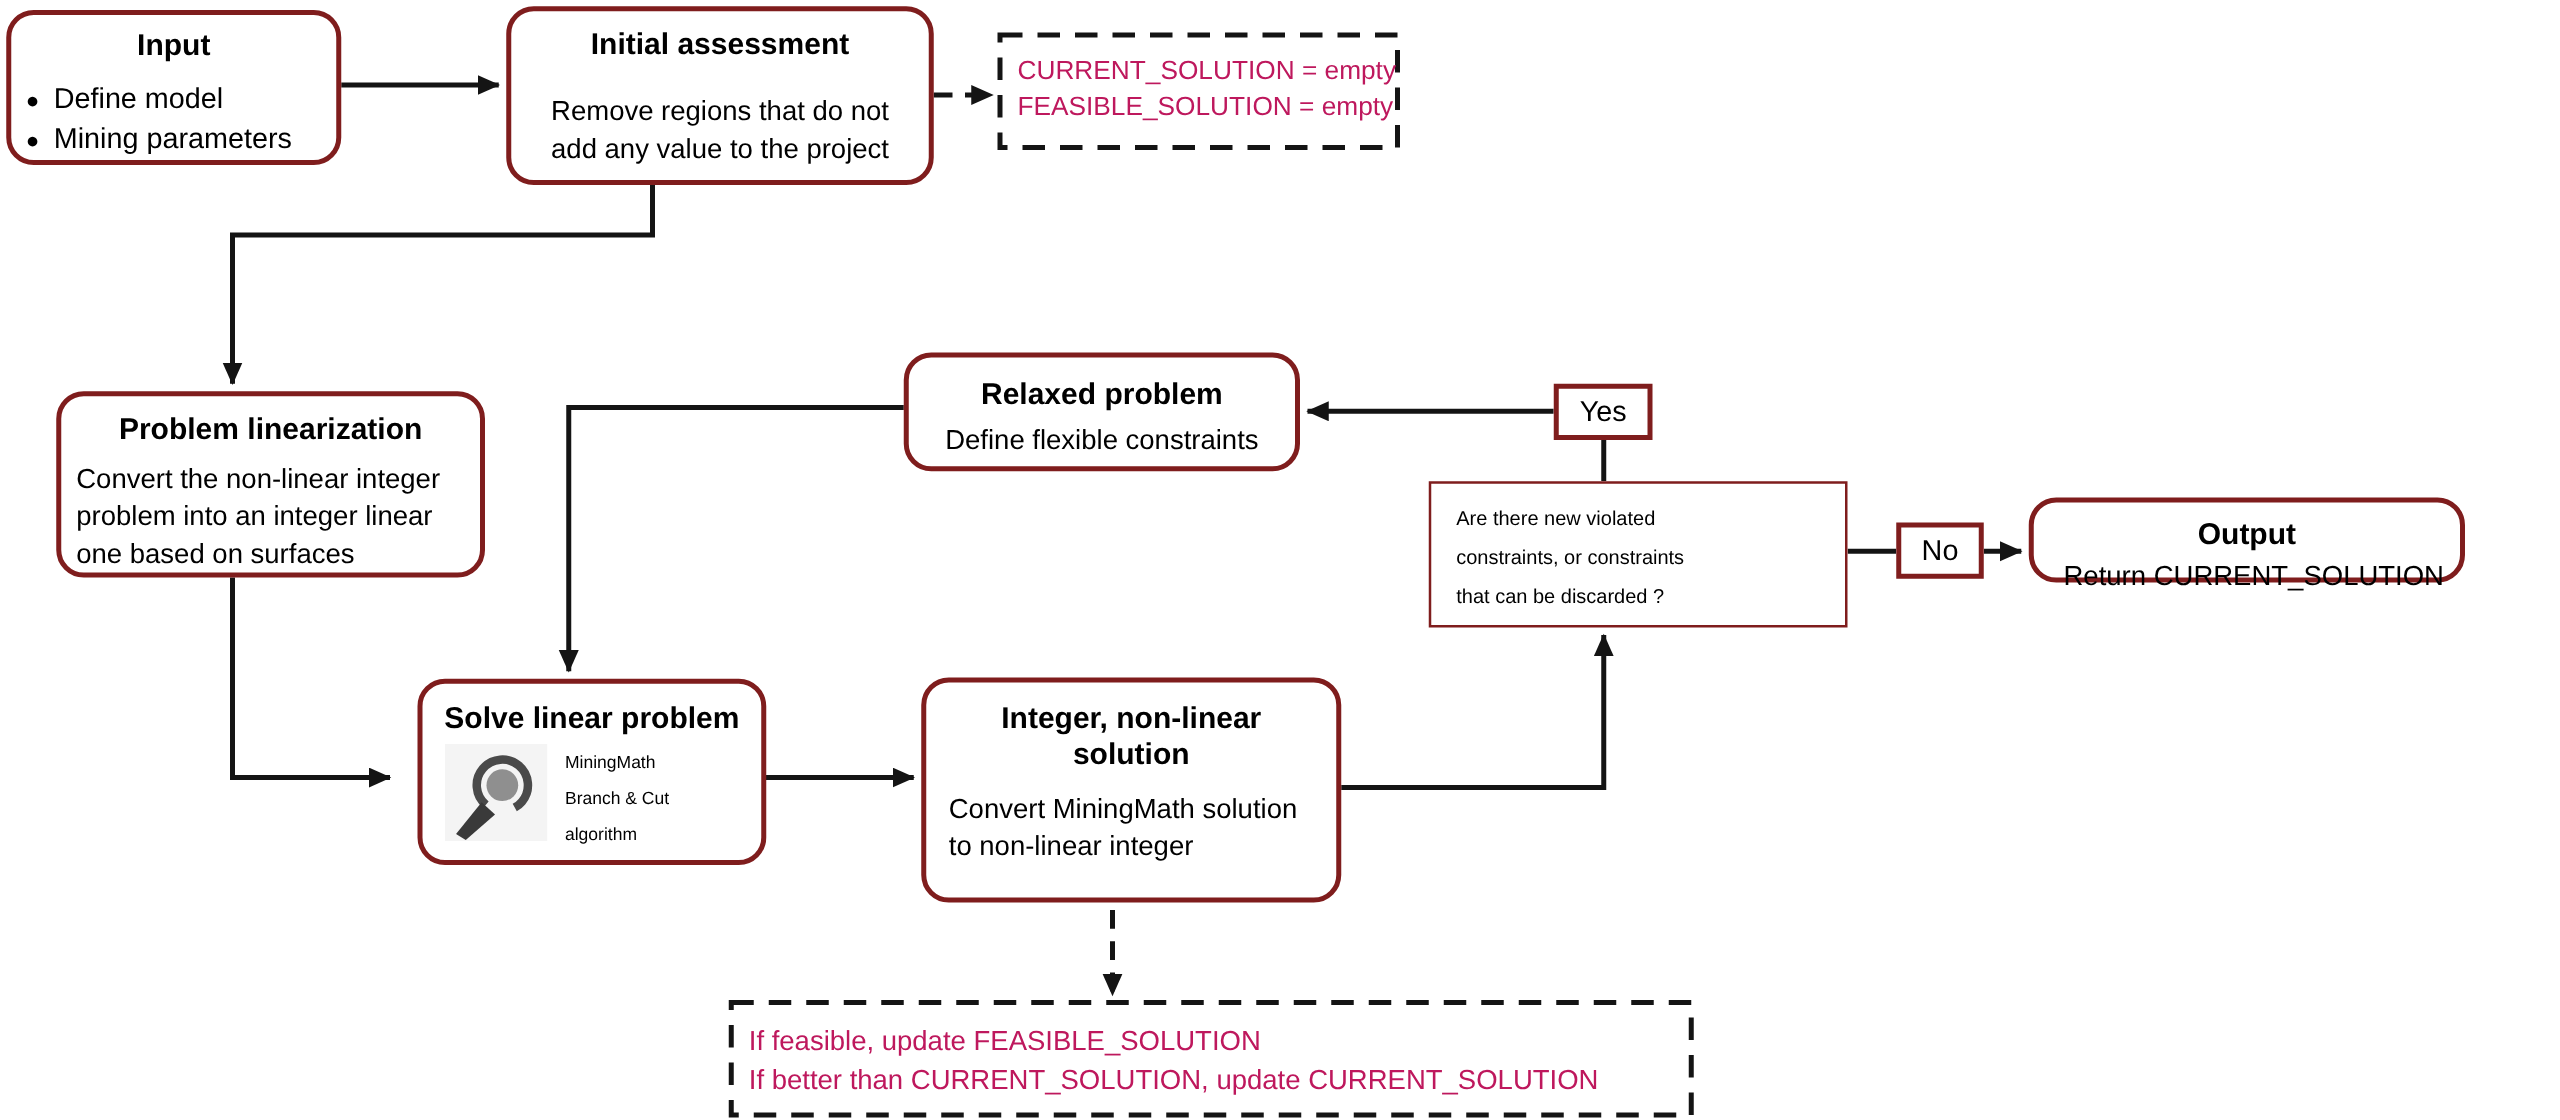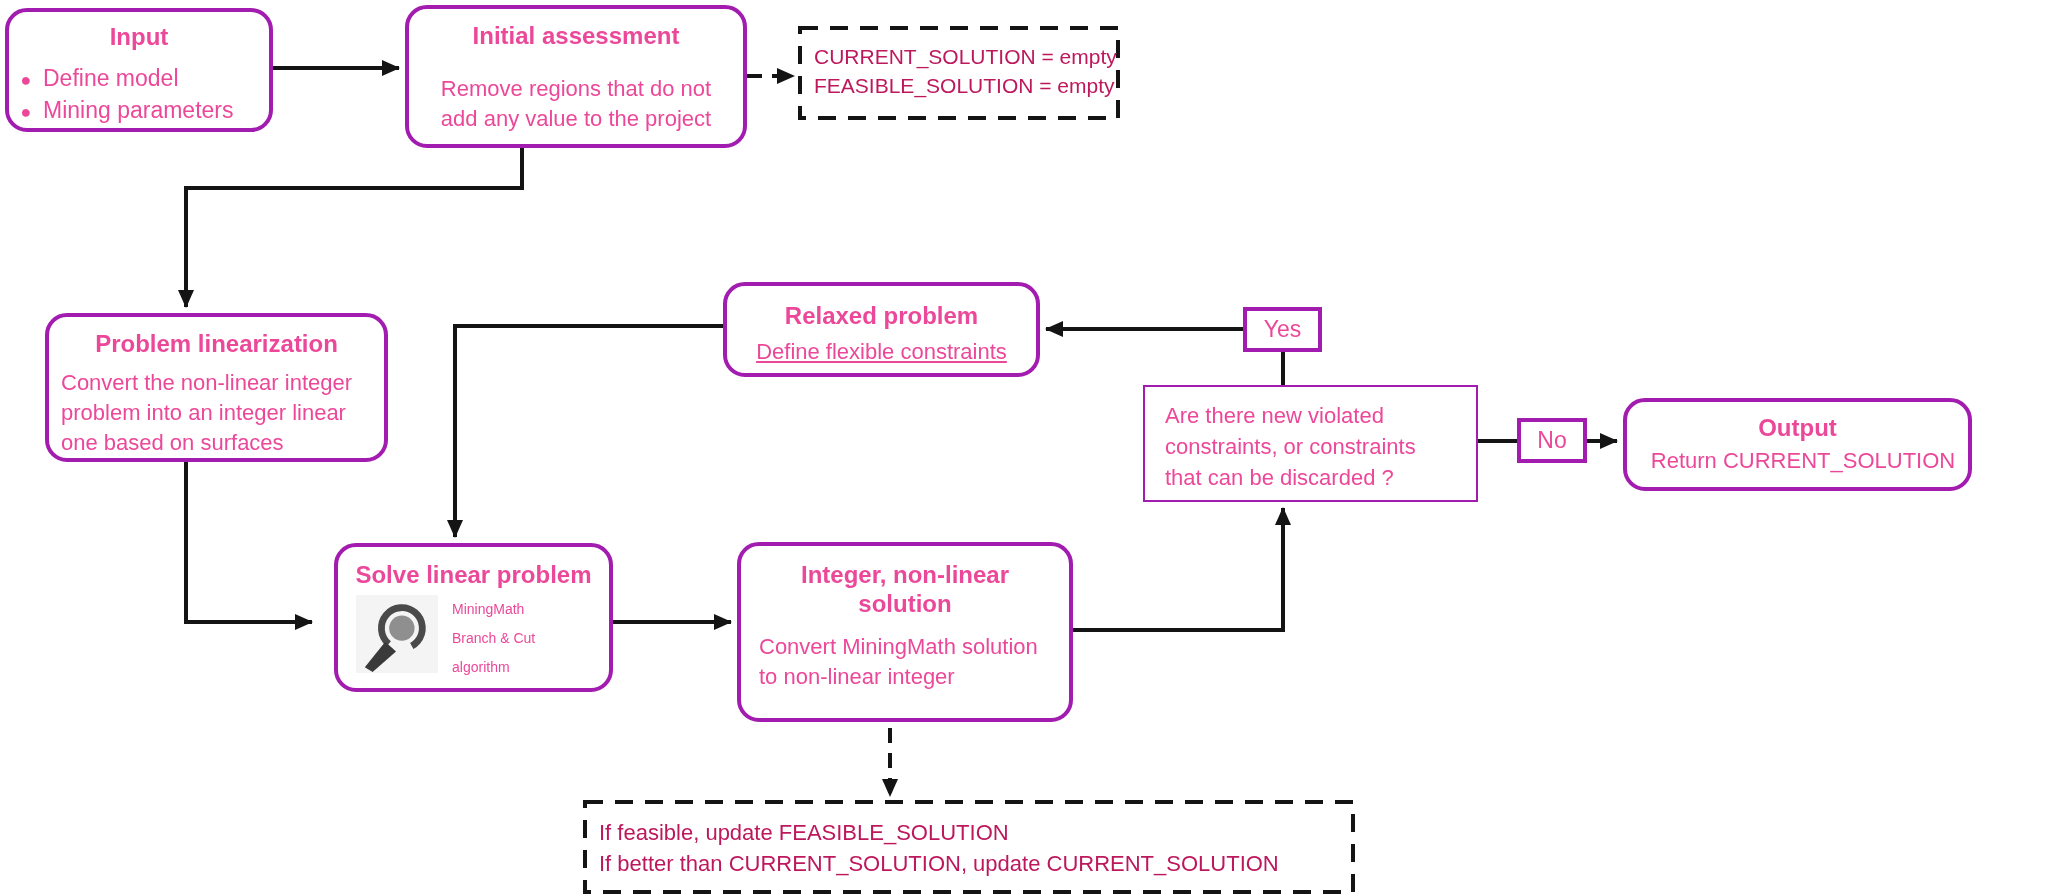"Input" .box { border: 4px solid #a21caf -> 4px solid #7f1d1d; color: #ec4899 -> #000000 }
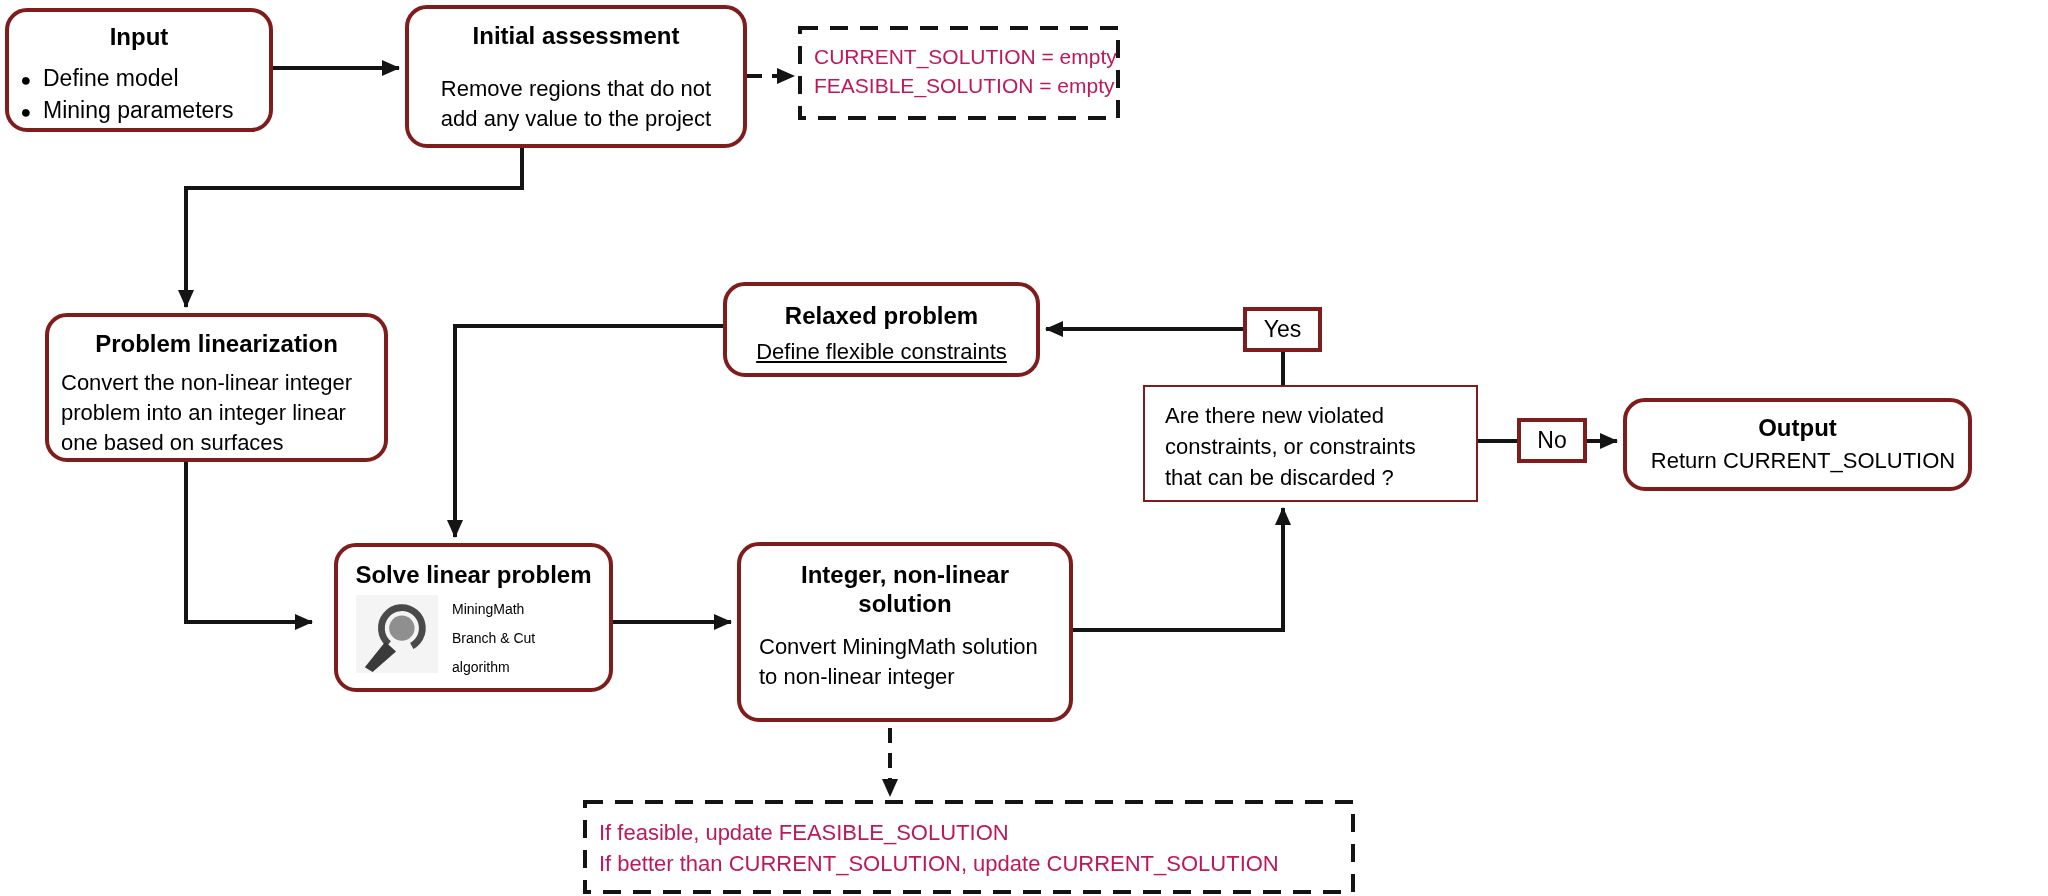"Define flexible constraints" div.bodyline { text-decoration: underline -> none }
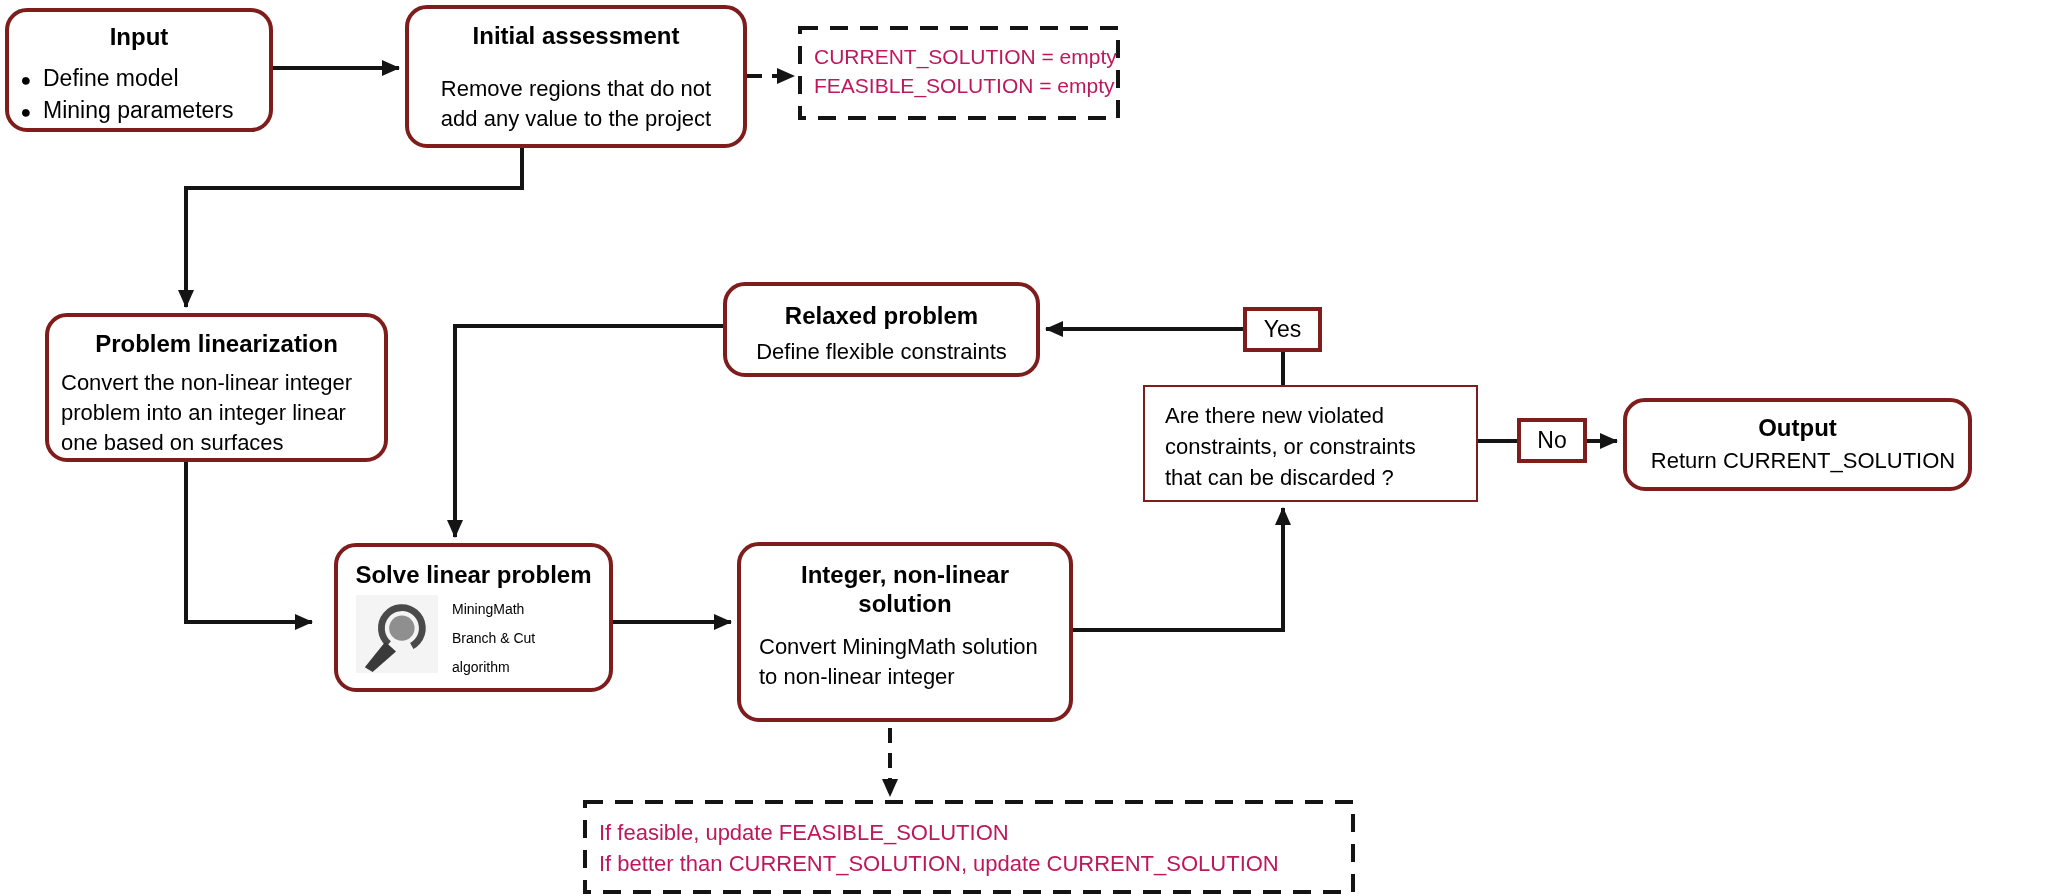"Are there new violated" div { font-size: 22px -> 16px }
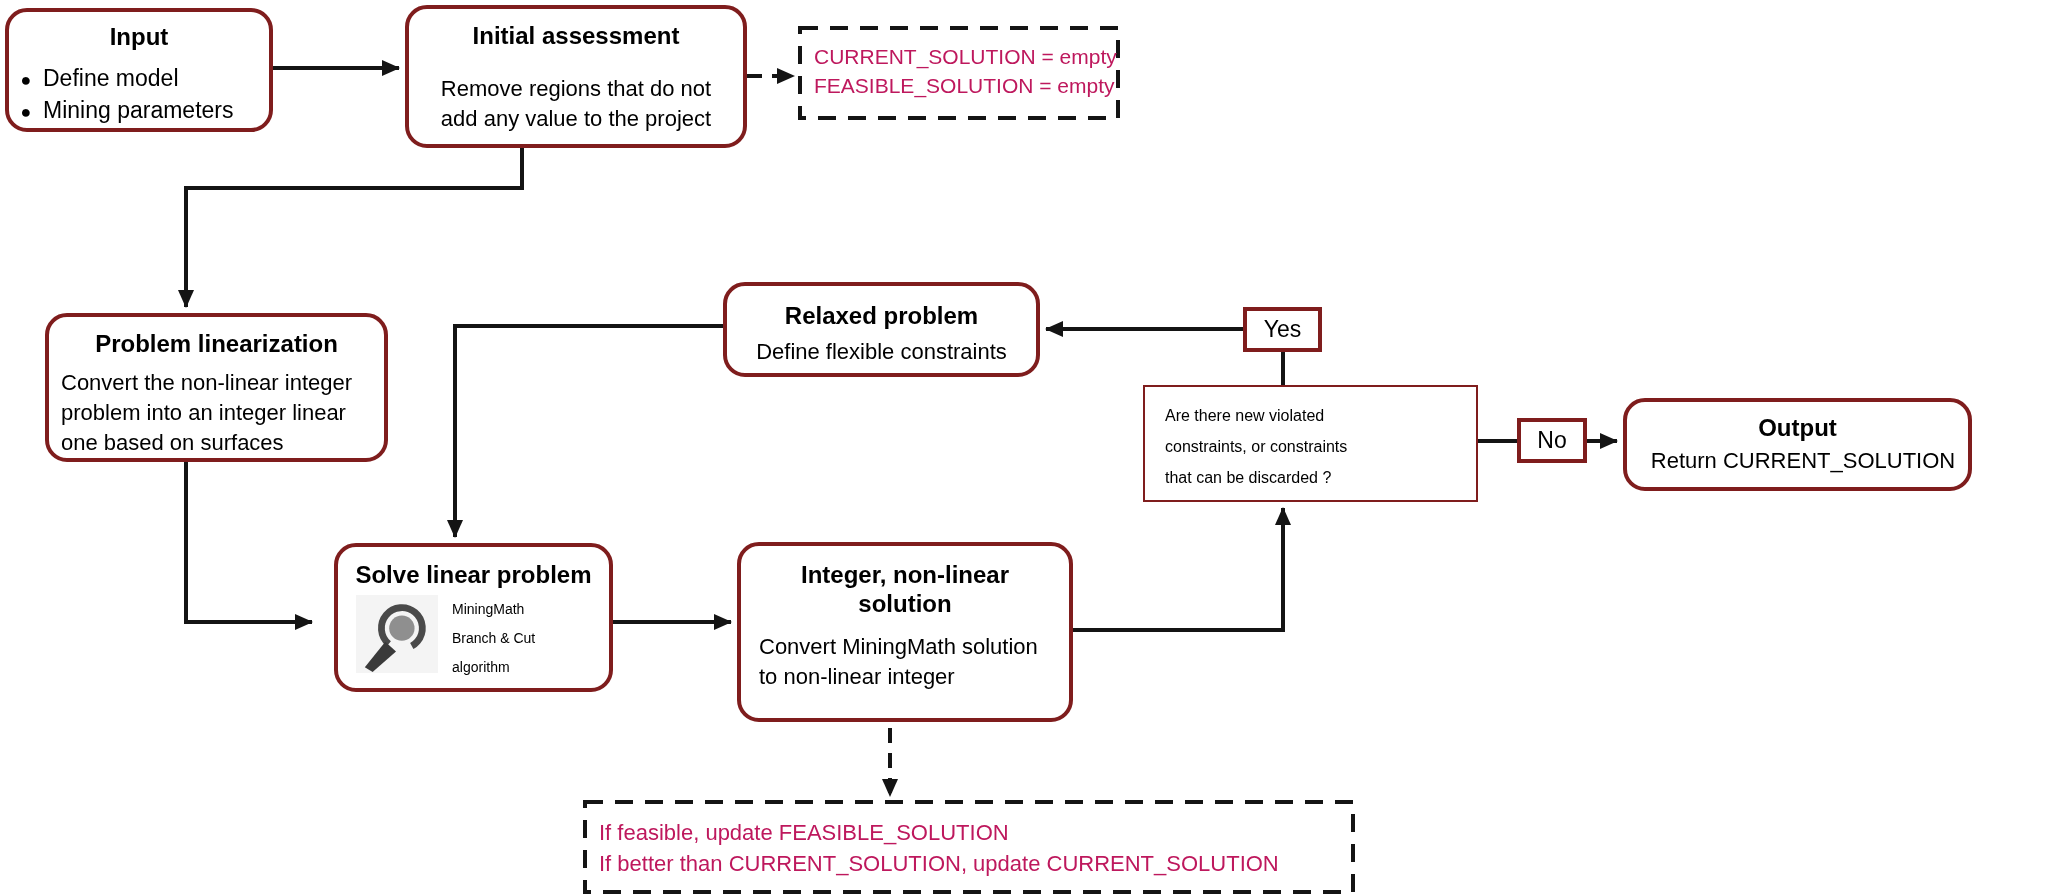"Output" div.box { height: 93px -> 68px }
